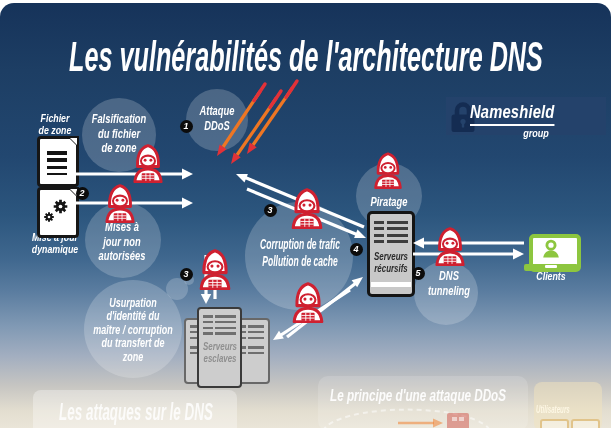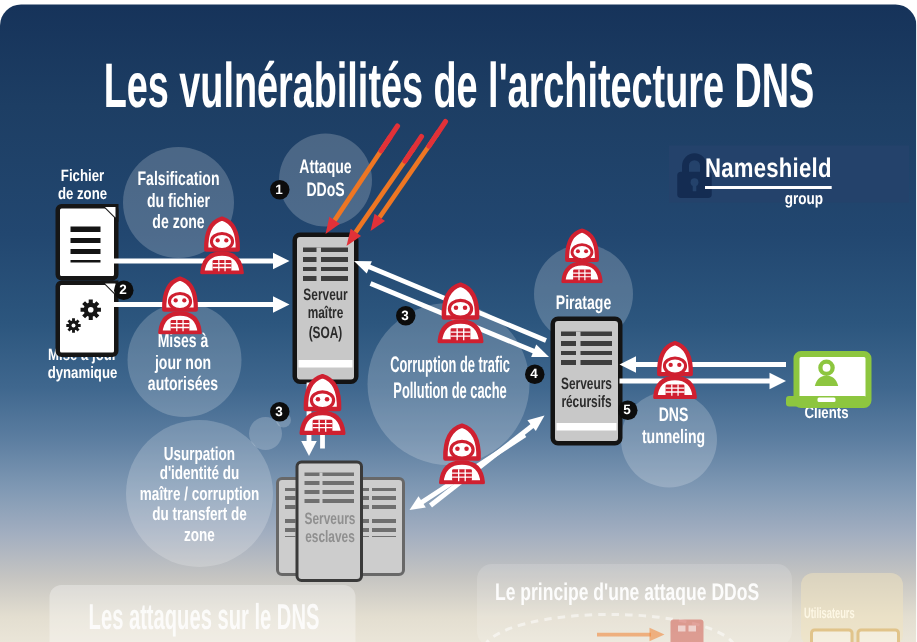"Les vulnérabilités de l'architecture DNS" #poster { font-style: none -> italic }
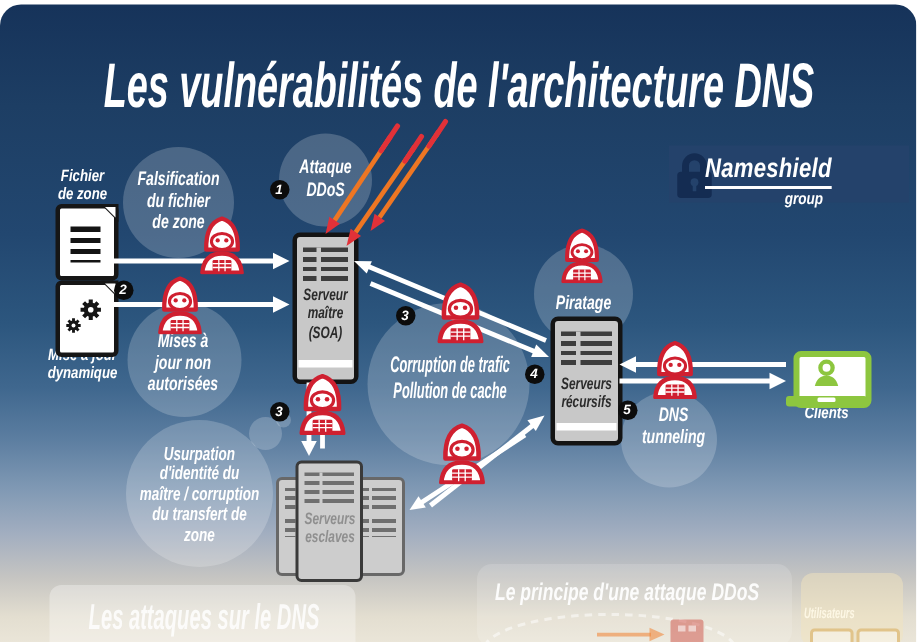"Serveur" div.server { html: <div> <div></div> <div> <span>Serveur</span> <span>maître</span> <span>(SOA)</span> </div> <div></div> </div> -> none }
